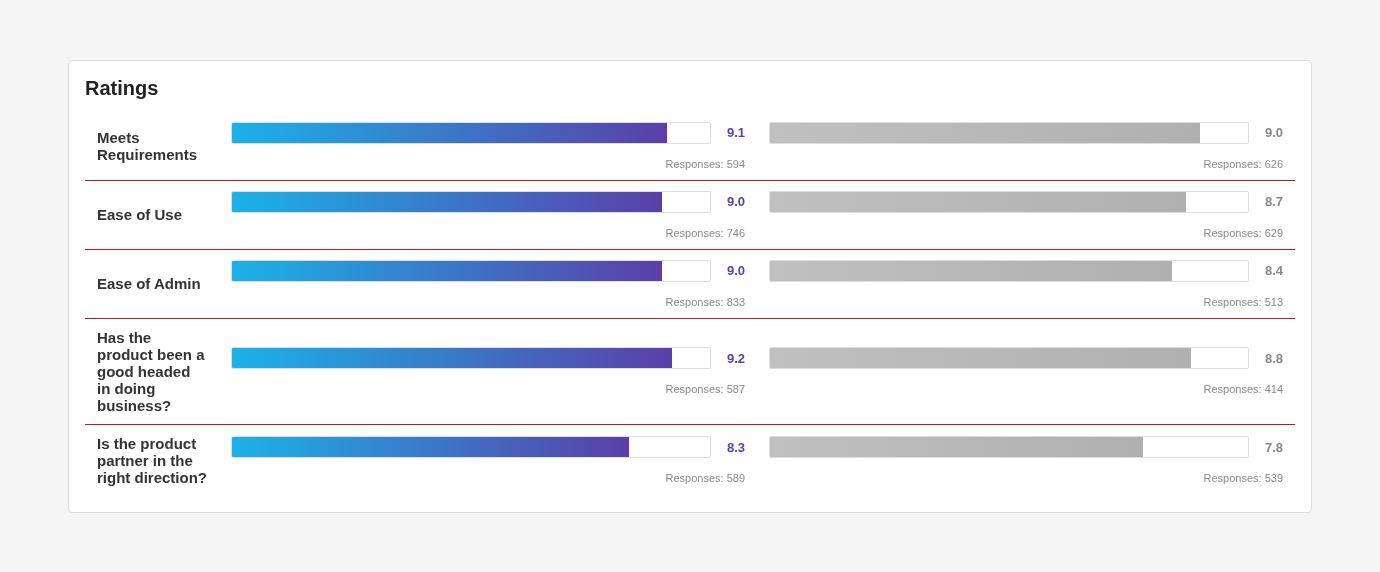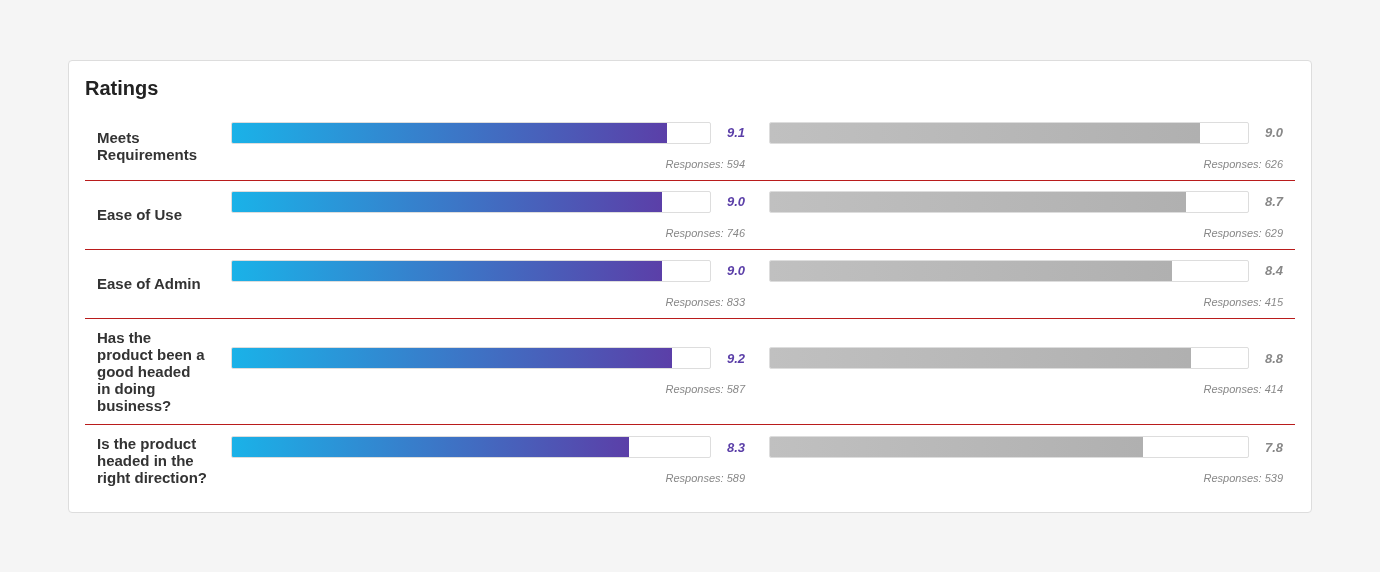"9.1" .bar-cell { font-style: italic -> none }
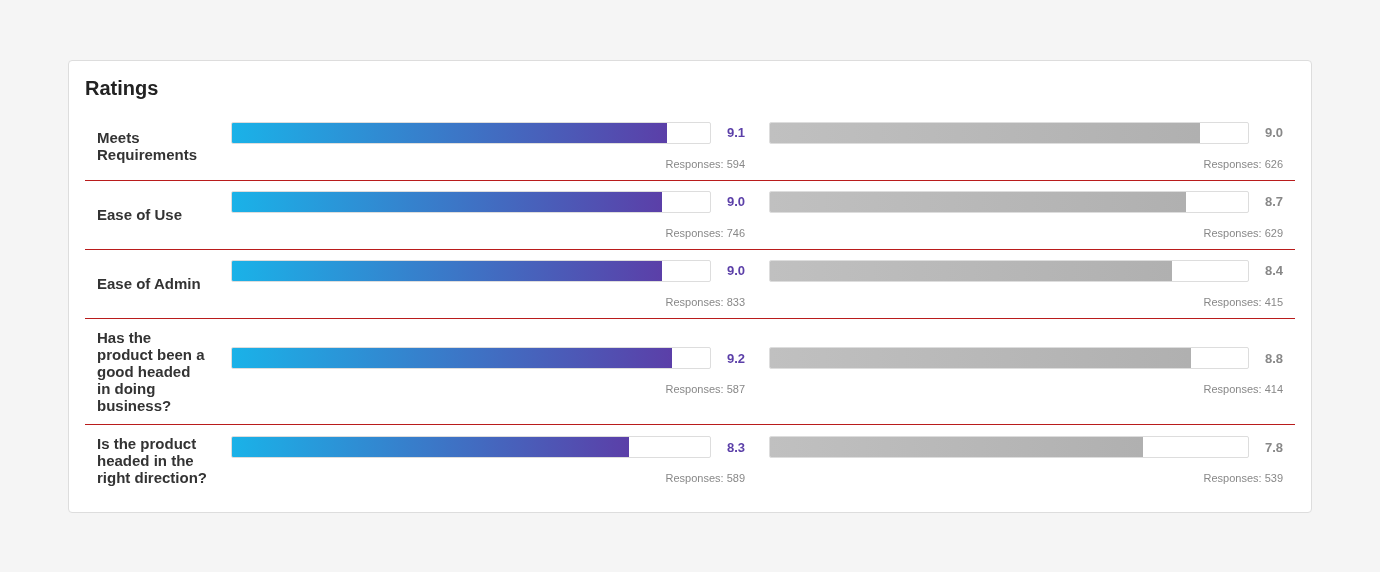"Responses: 415" div.responses { text: 415 -> 513 }
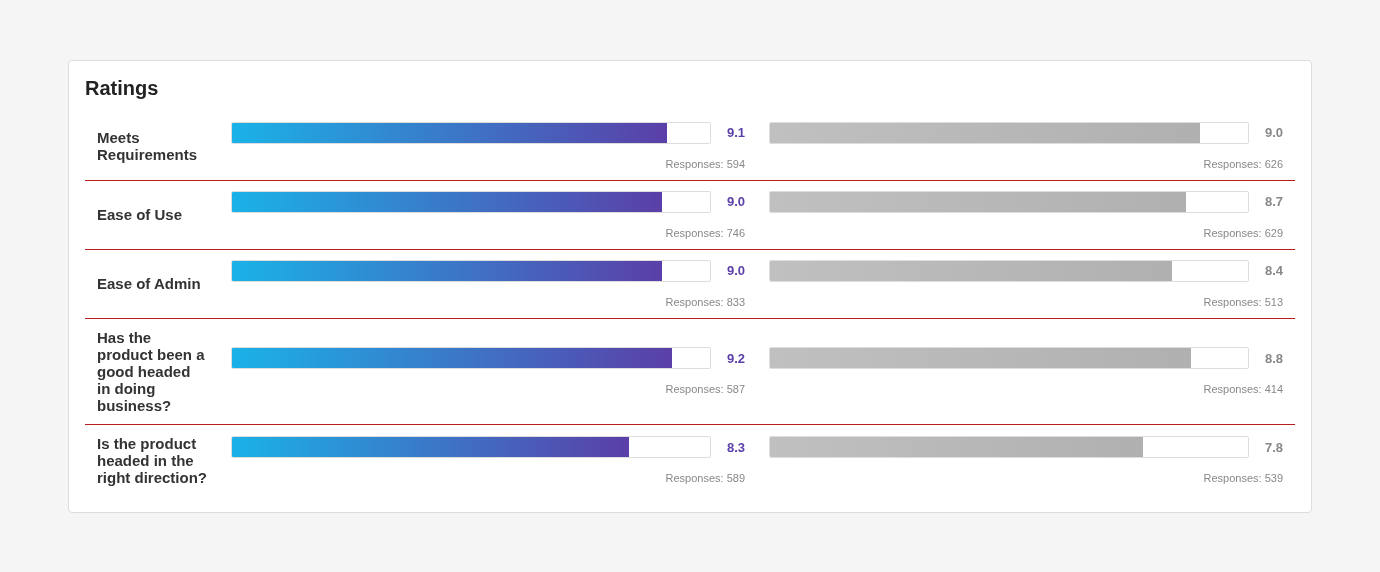"Is the product headed in" td.label-cell { text: headed -> partner }
